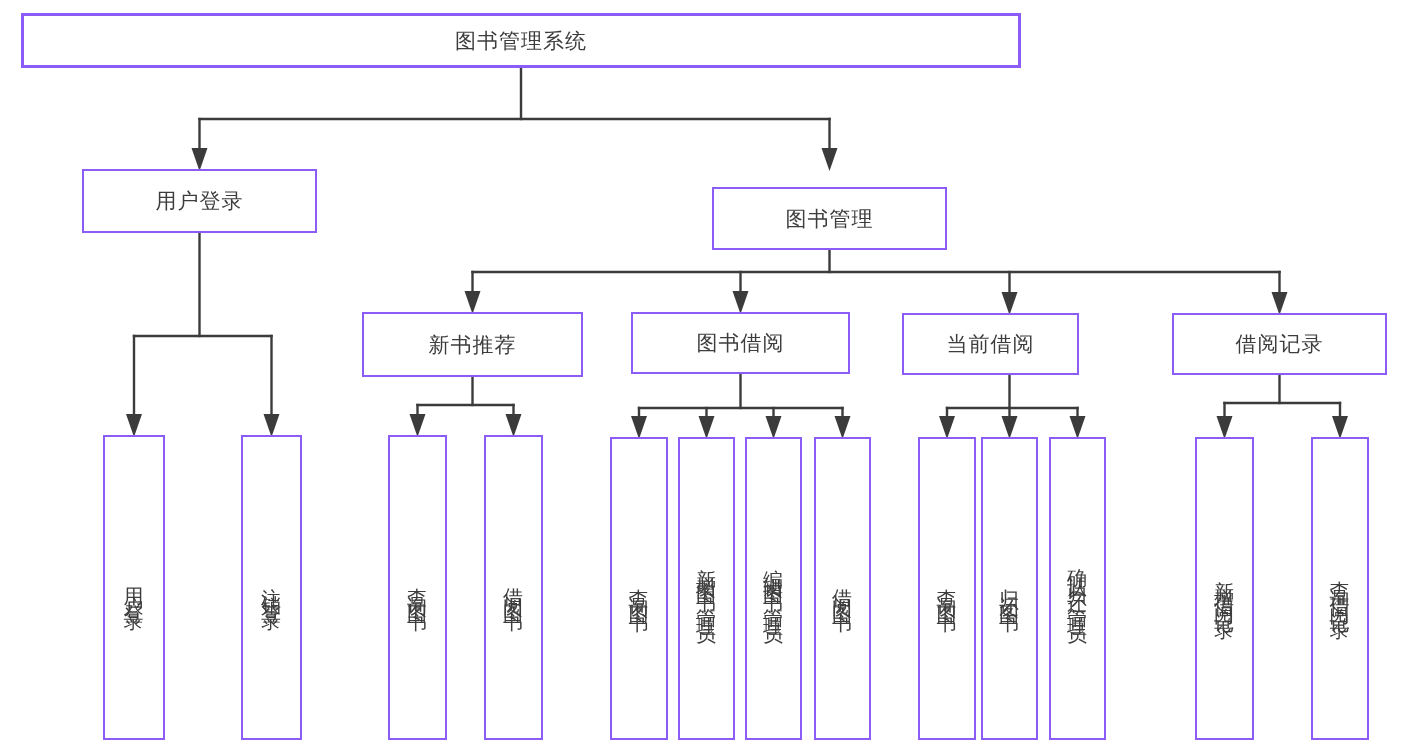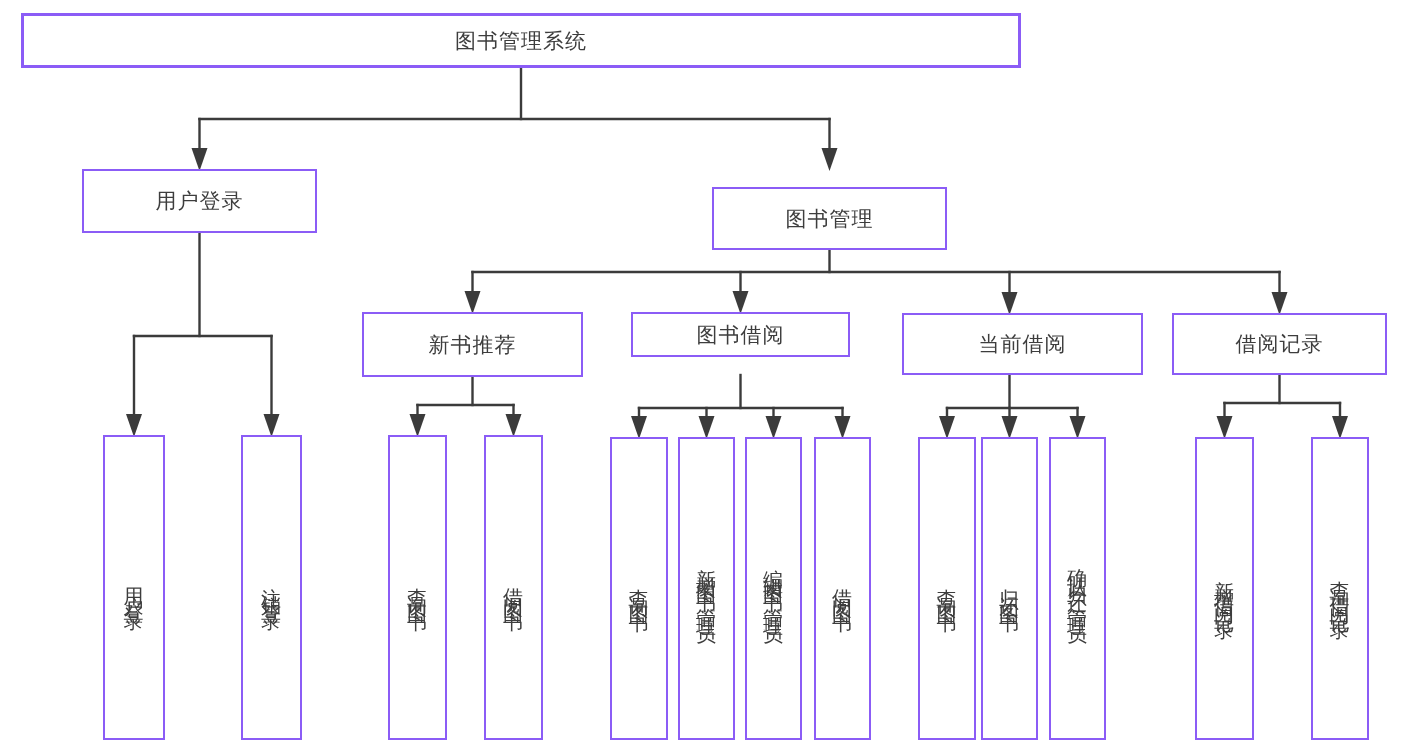"图书借阅" div.node { height: 45px -> 62px }
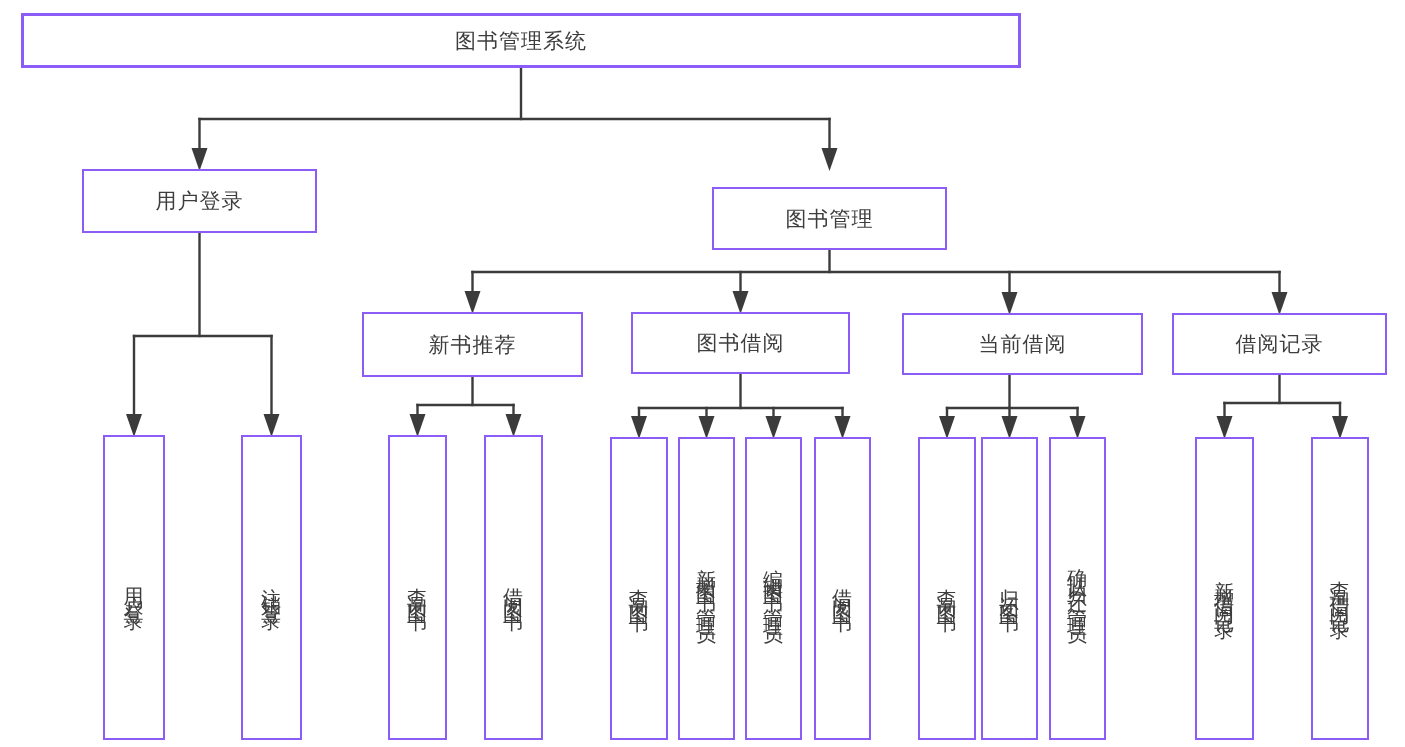"当前借阅" div.node { width: 241px -> 177px }
